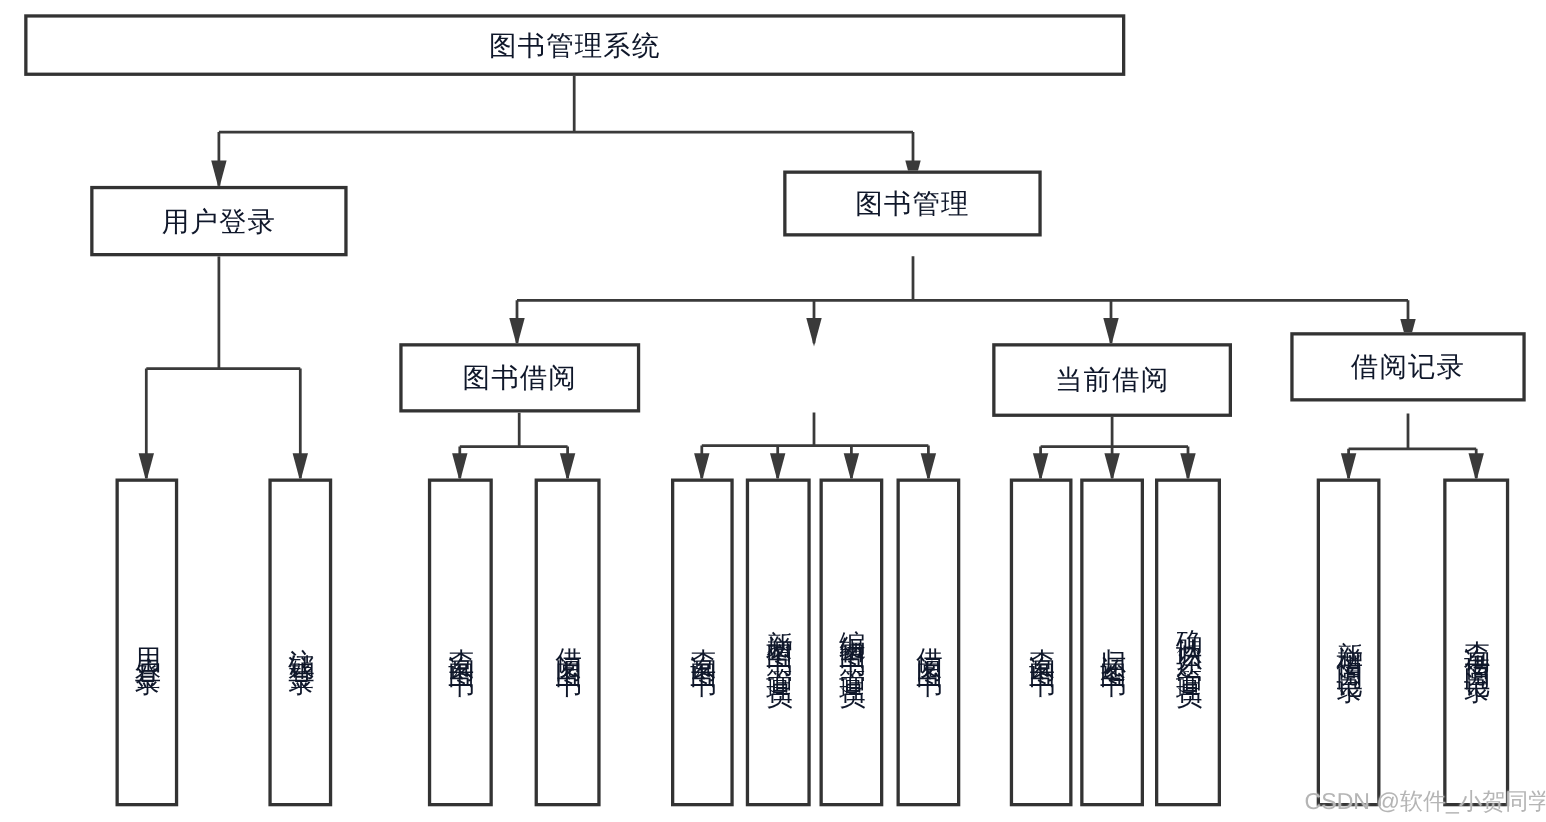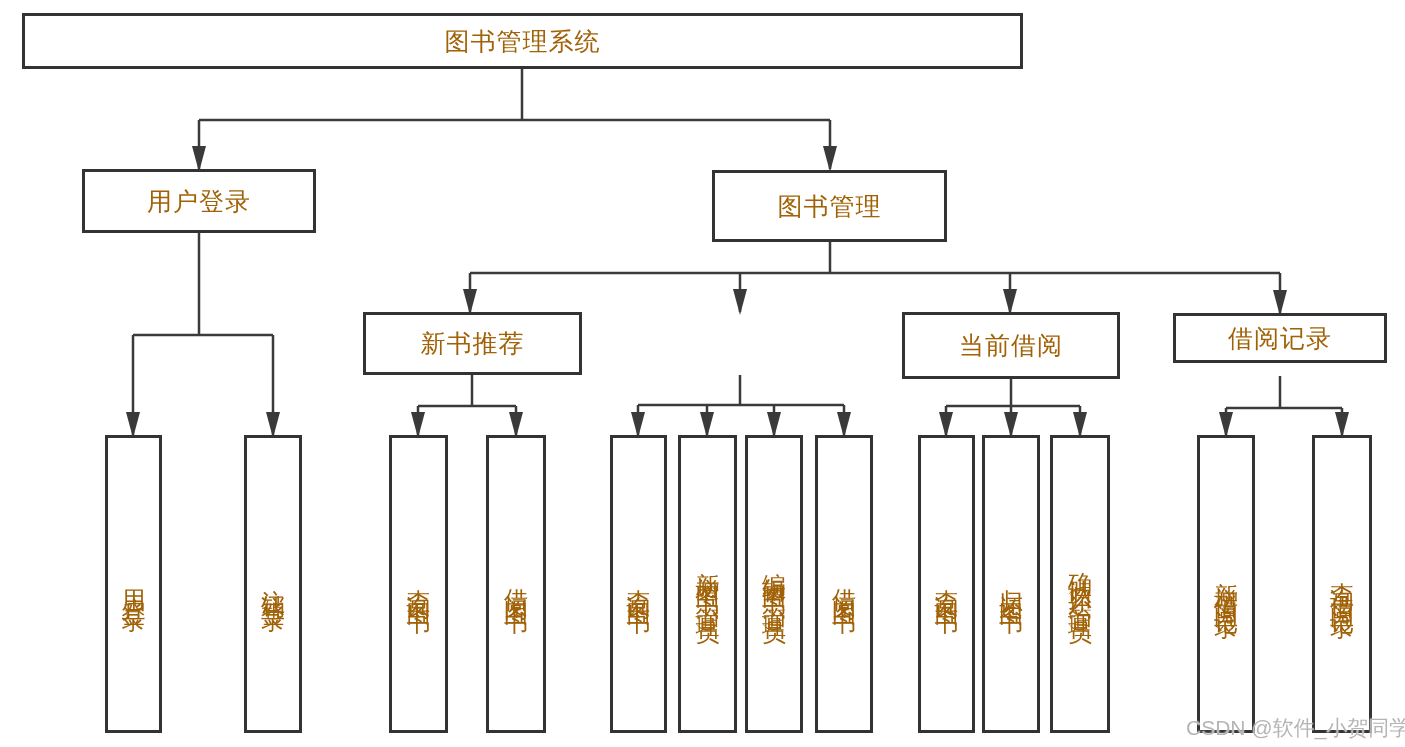"图书管理系统" .node { color: #a16207 -> #0f172a }
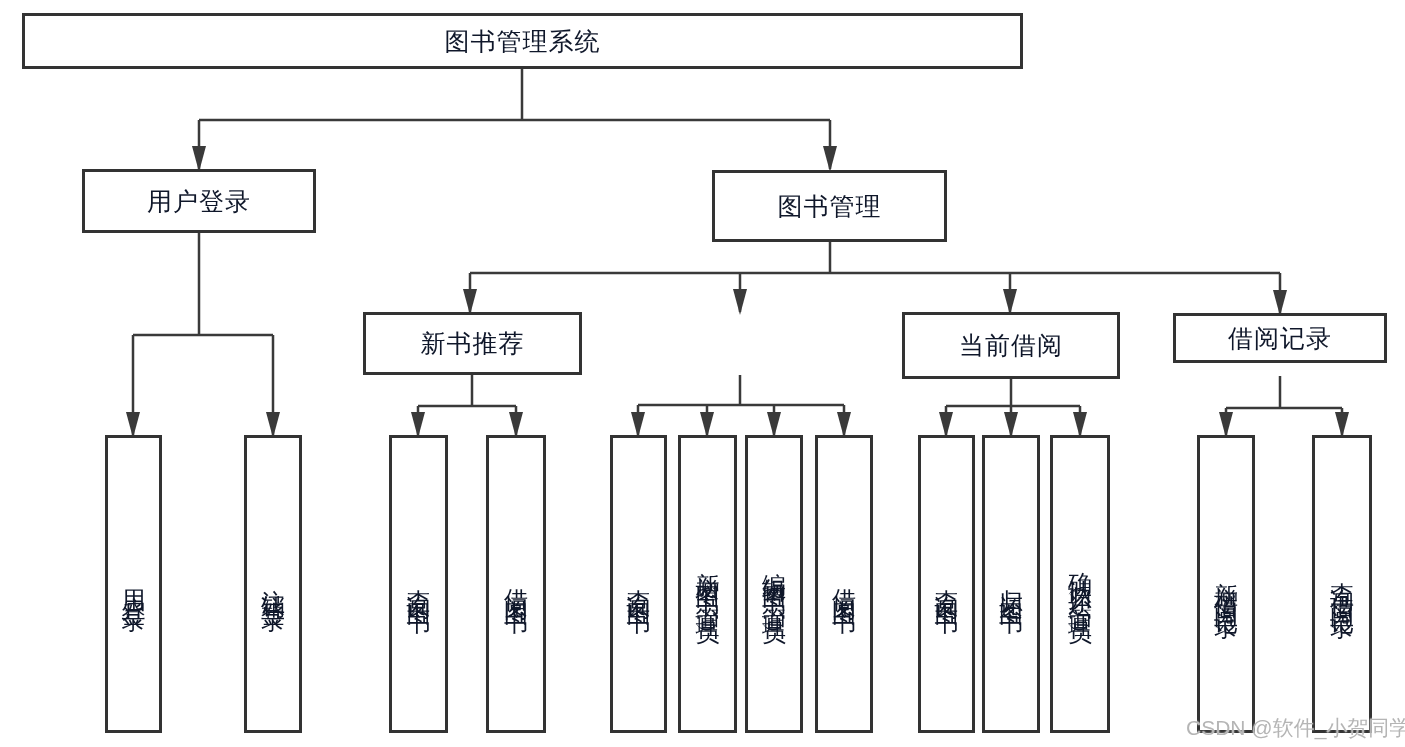"图书管理" #n-book-mgmt { height: 72px -> 60px; top: 170px -> 155px }
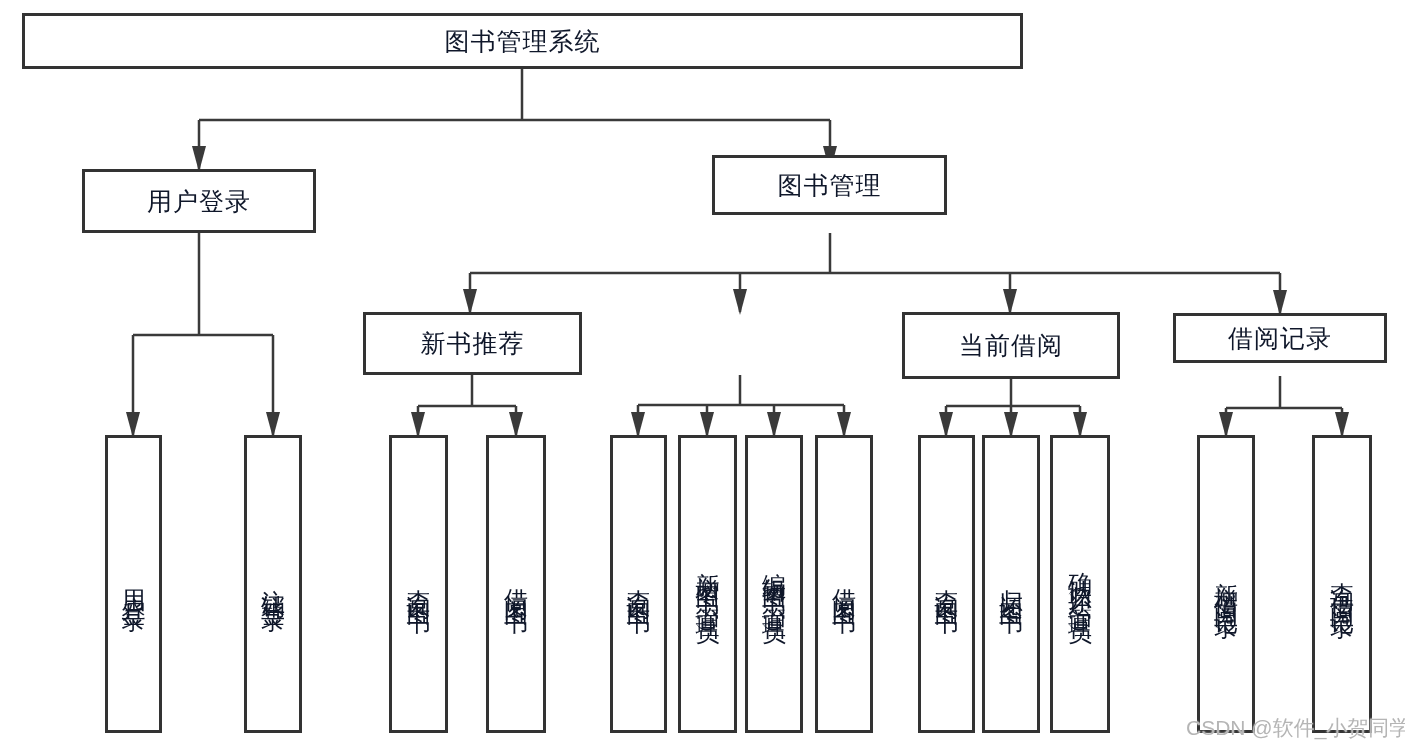"新书推荐" div.node { text: 新书推荐 -> 图书借阅 }
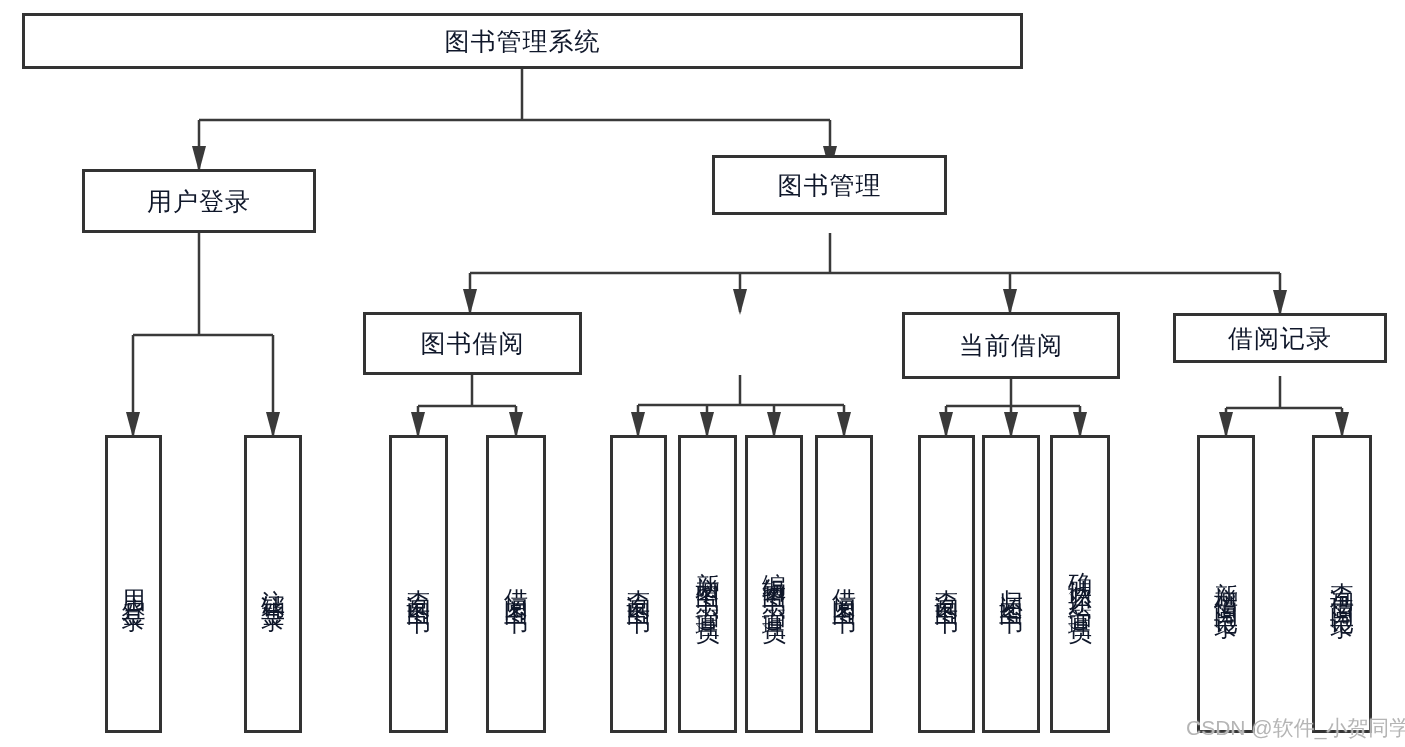"借阅记录" #n-borrow-records { height: 50px -> 63px; top: 313px -> 302px }
